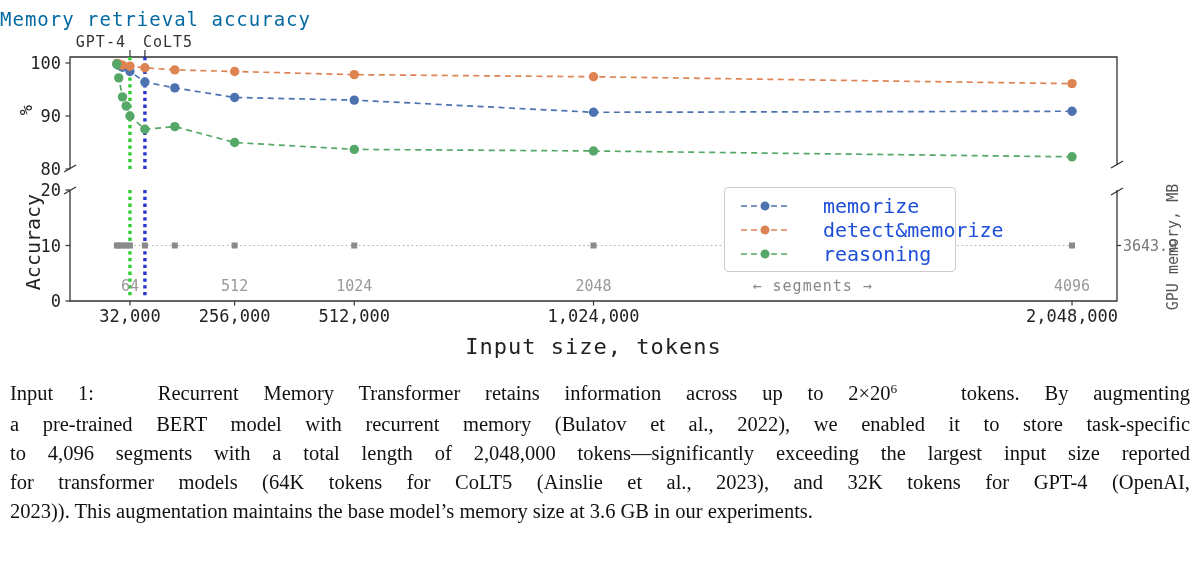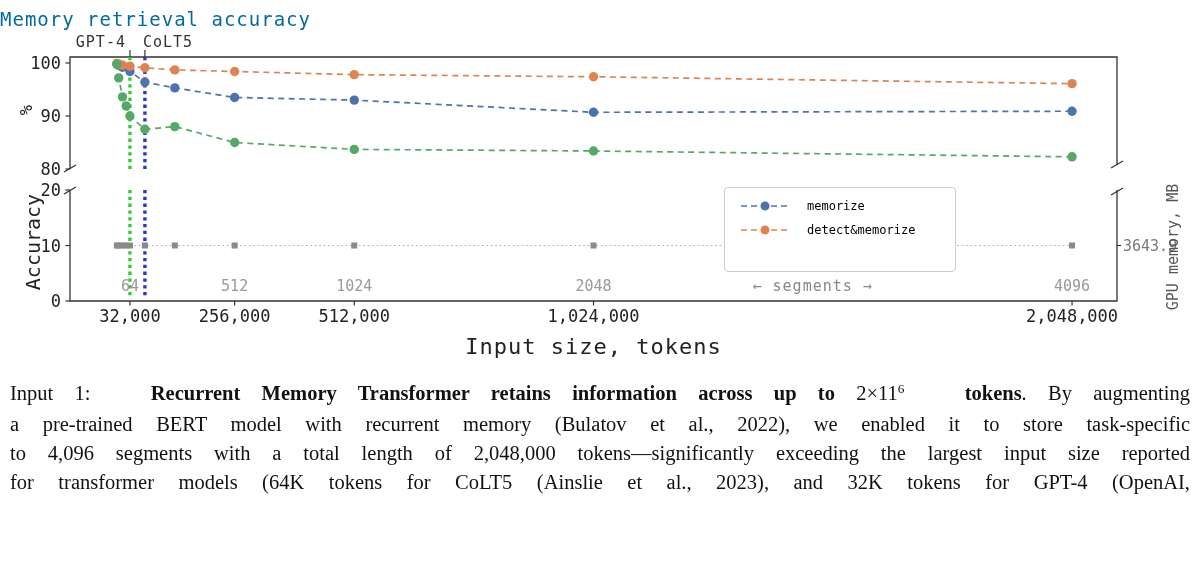"memorize" .ltext { color: #000000 -> #1d4ed8; font-size: 12px -> 20px; margin-left: 16px -> 32px }
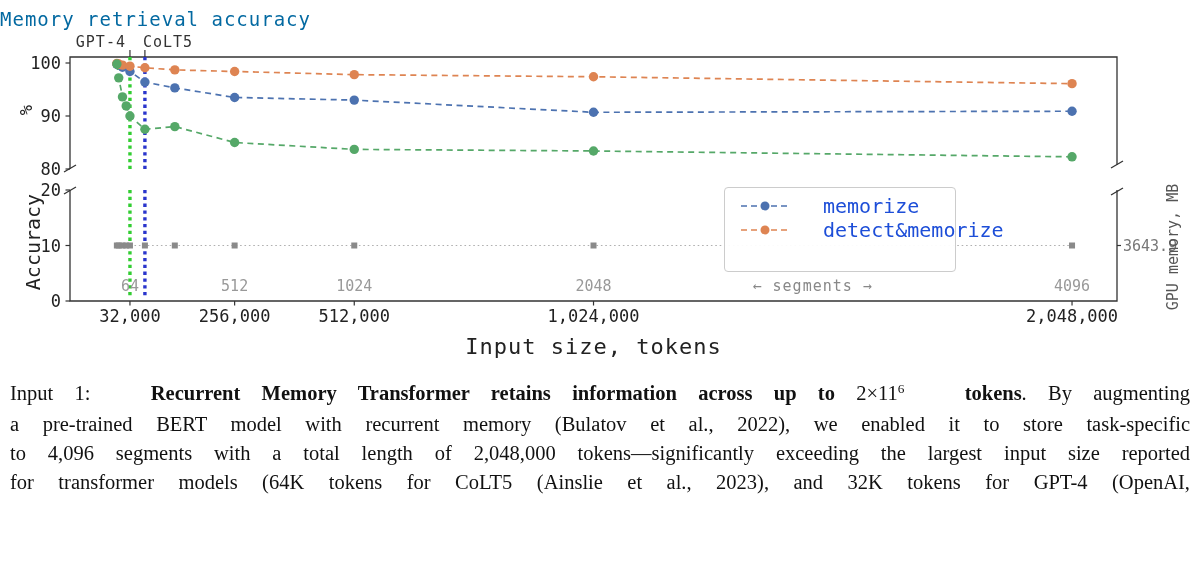"reasoning" div.lrow { html: none -> <div> <svg> <line></line> <circle></circle> </svg> <span>reasoning</span> </div> }
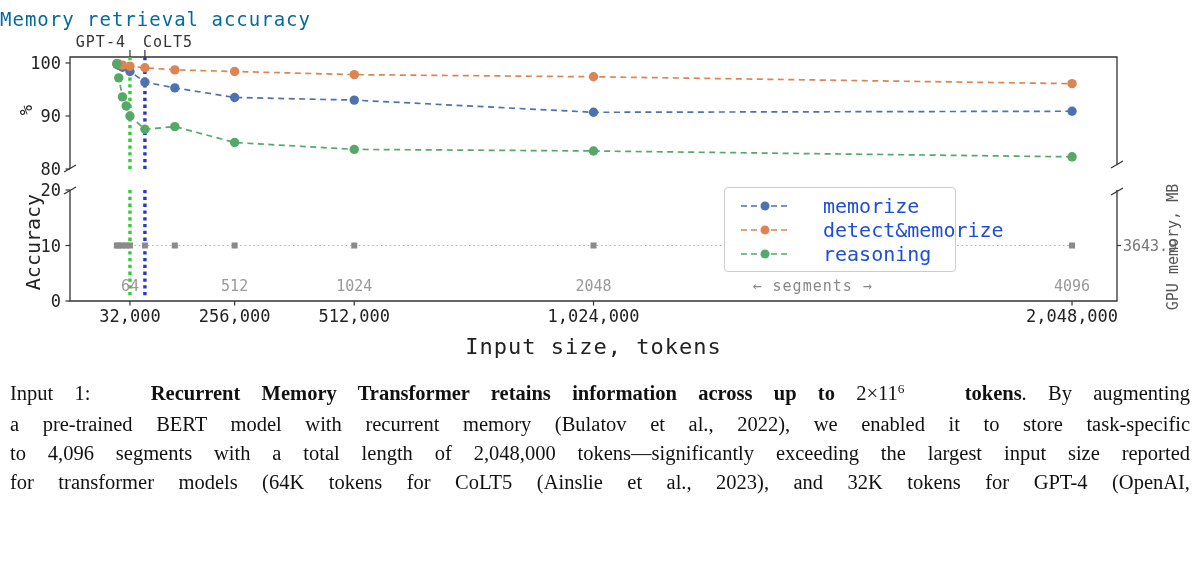"Recurrent Memory Transformer retains" .b { font-weight: bold -> normal }
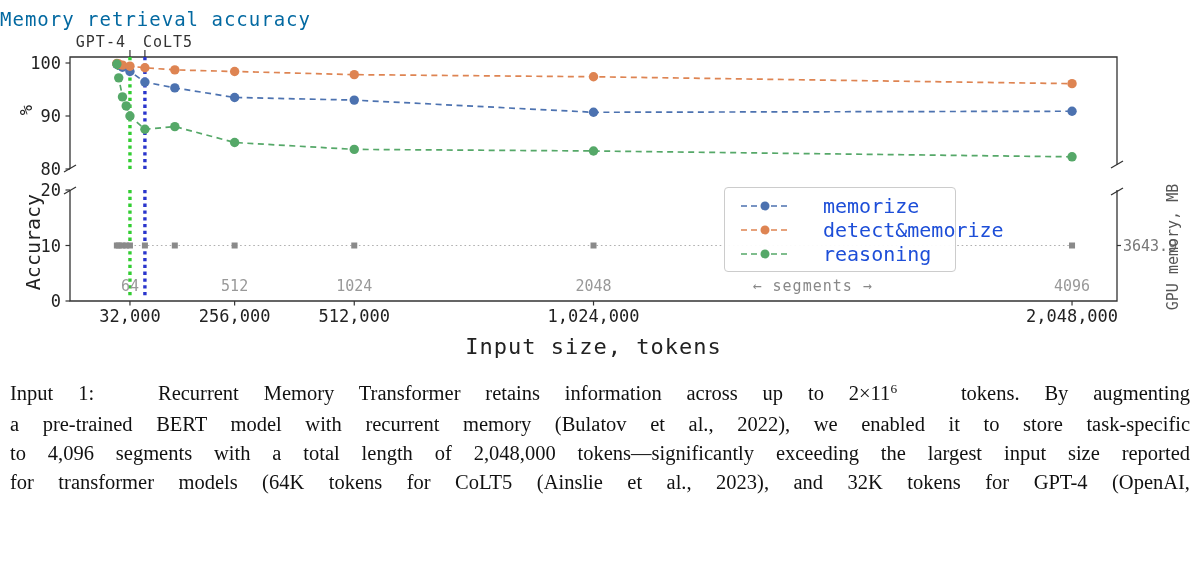"2×11" span { text: 11 -> 20 }
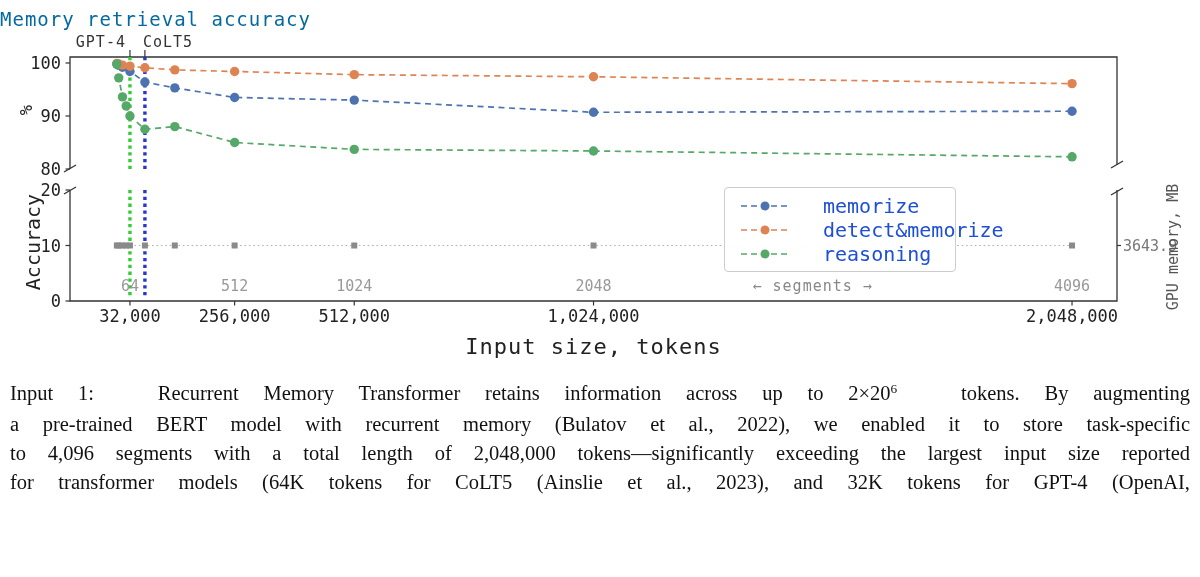"2023)). This augmentation maintains the" div.cap-line { html: none -> <div><span>2023)). This augmentation maintains the base model’s memory size at 3.6 GB in our experiments.</span></div> }
